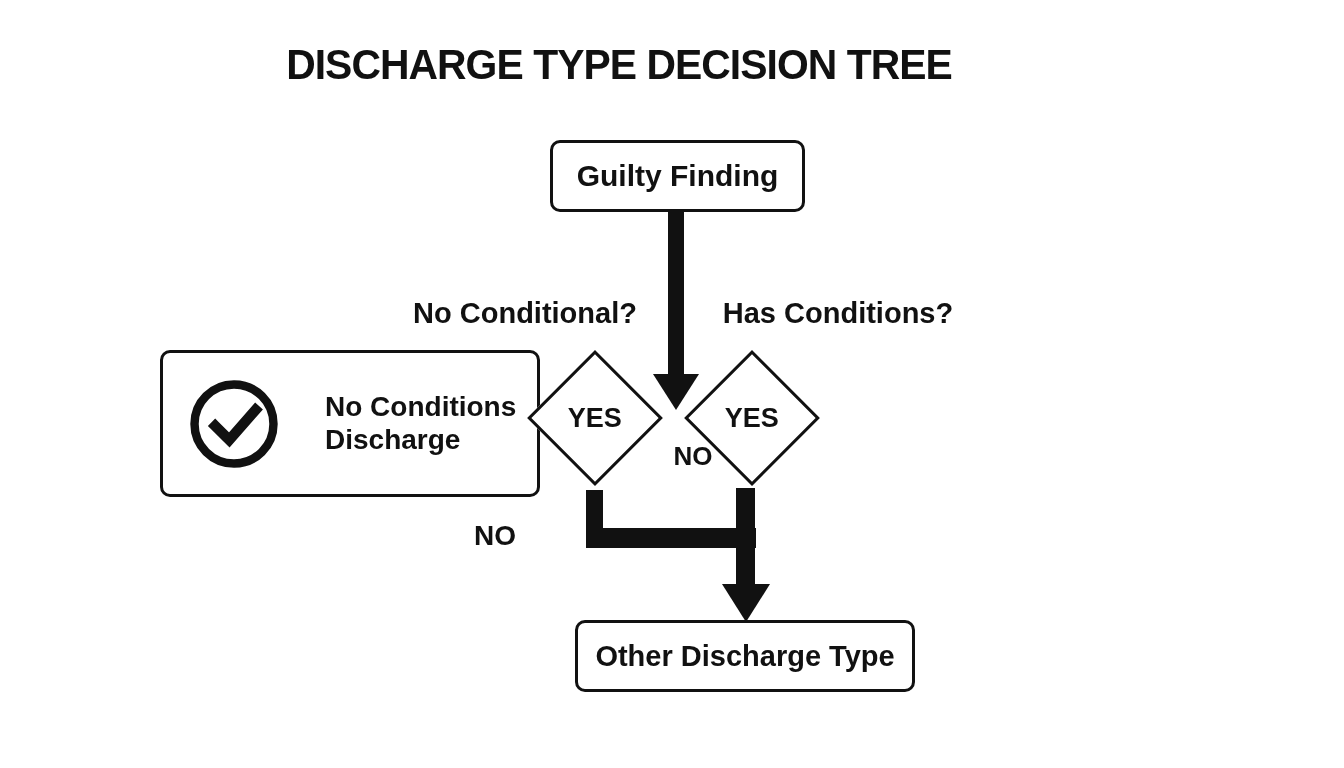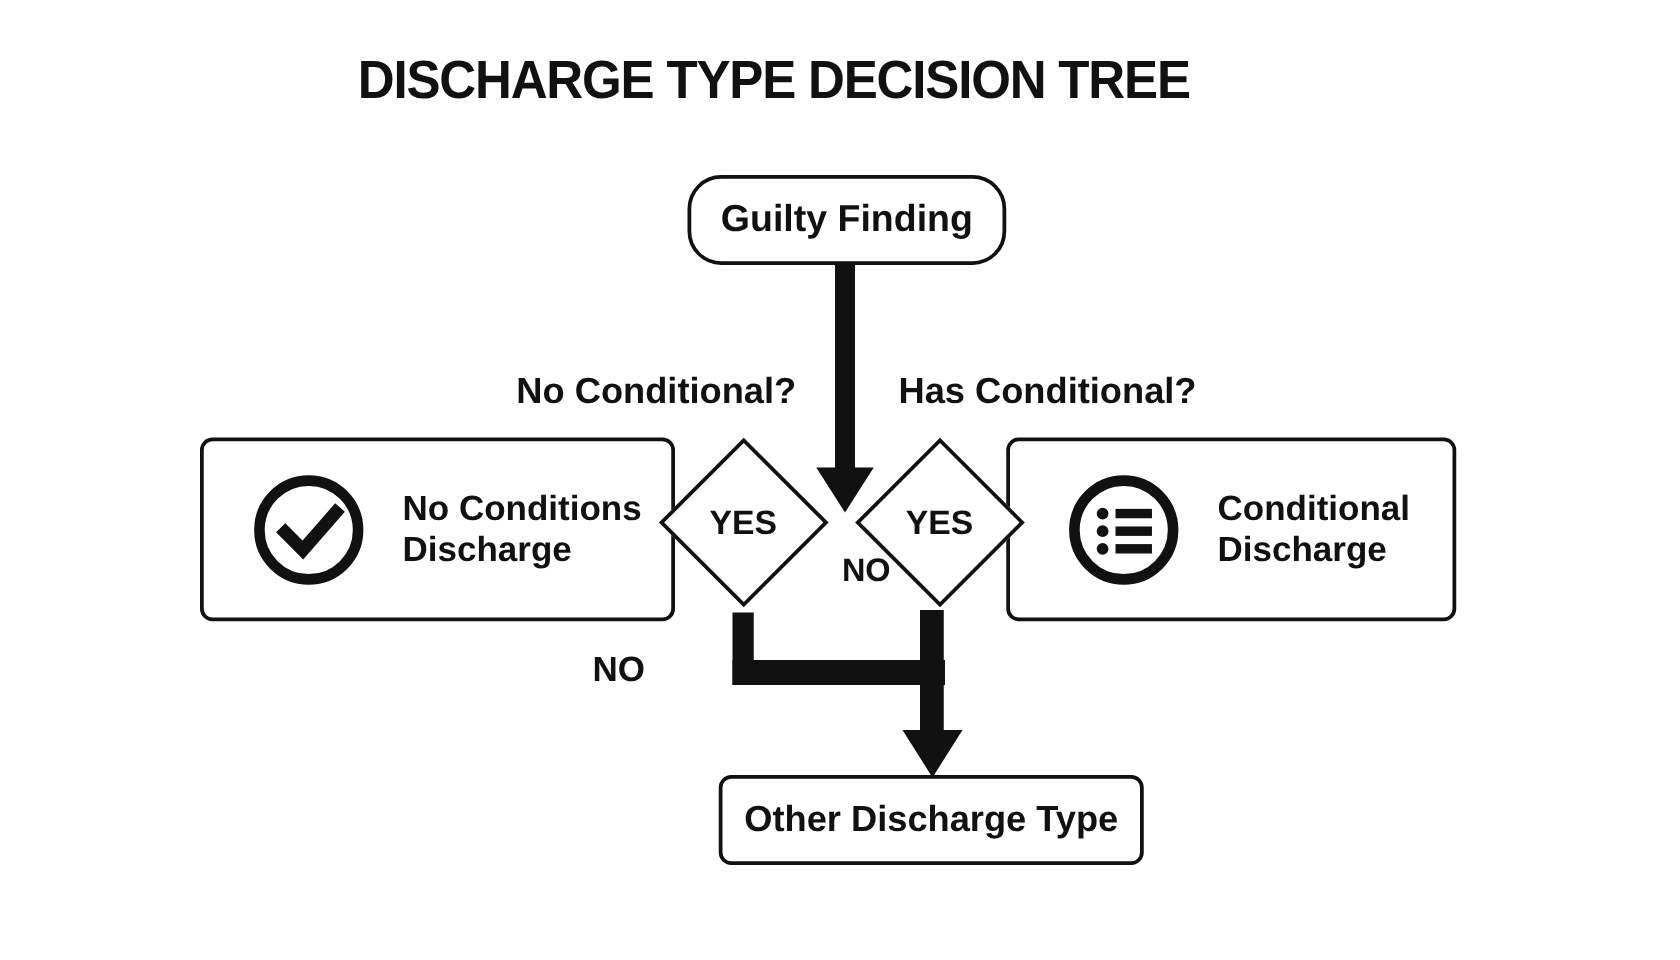"Guilty Finding" .root-box { border-radius: 27px -> none }
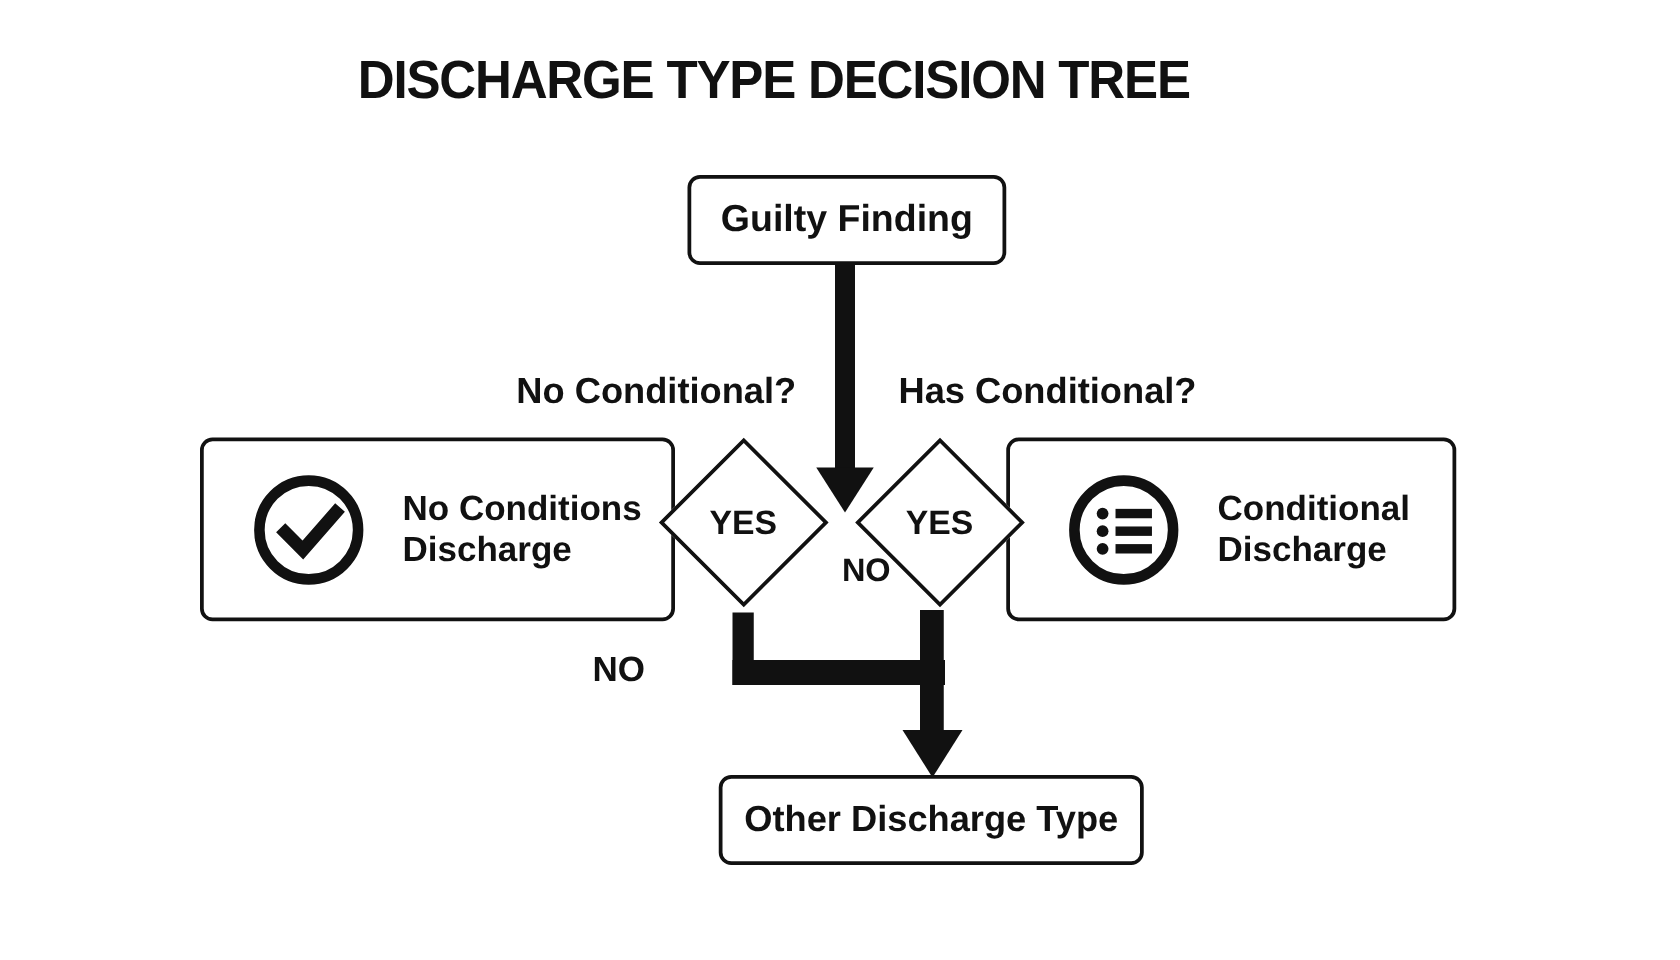"Has Conditional?" div.question { text: Conditional -> Conditions }
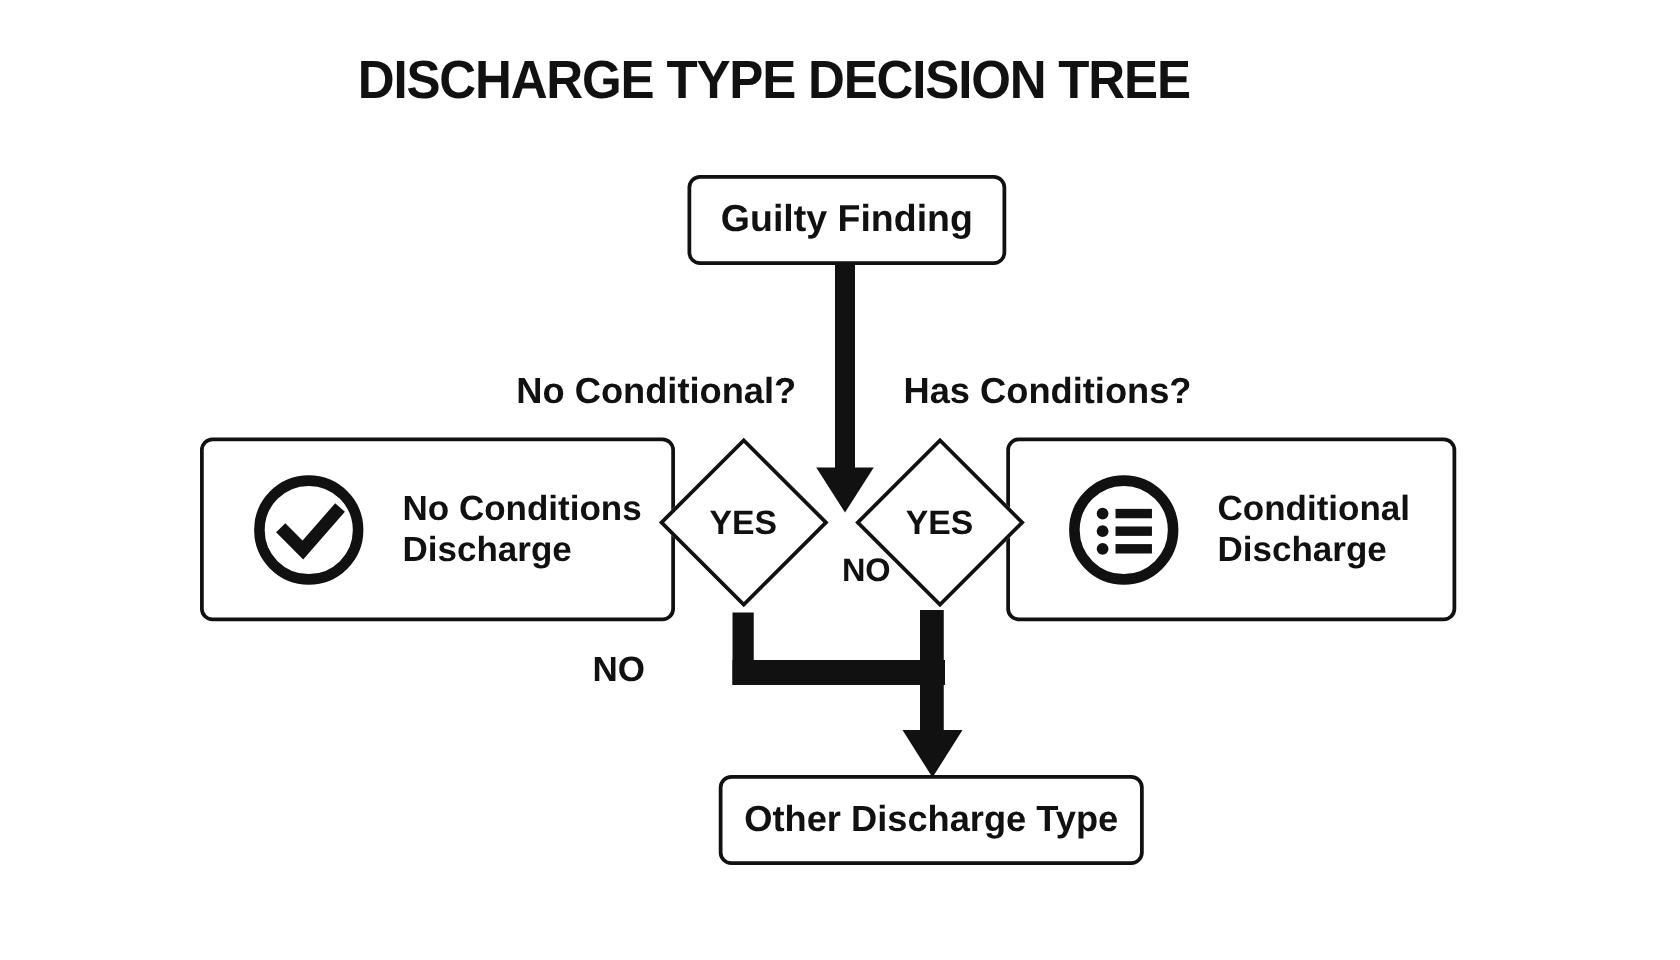"No Conditions Discharge" .result-box { gap: none -> 16px; justify-content: flex-end -> flex-start }
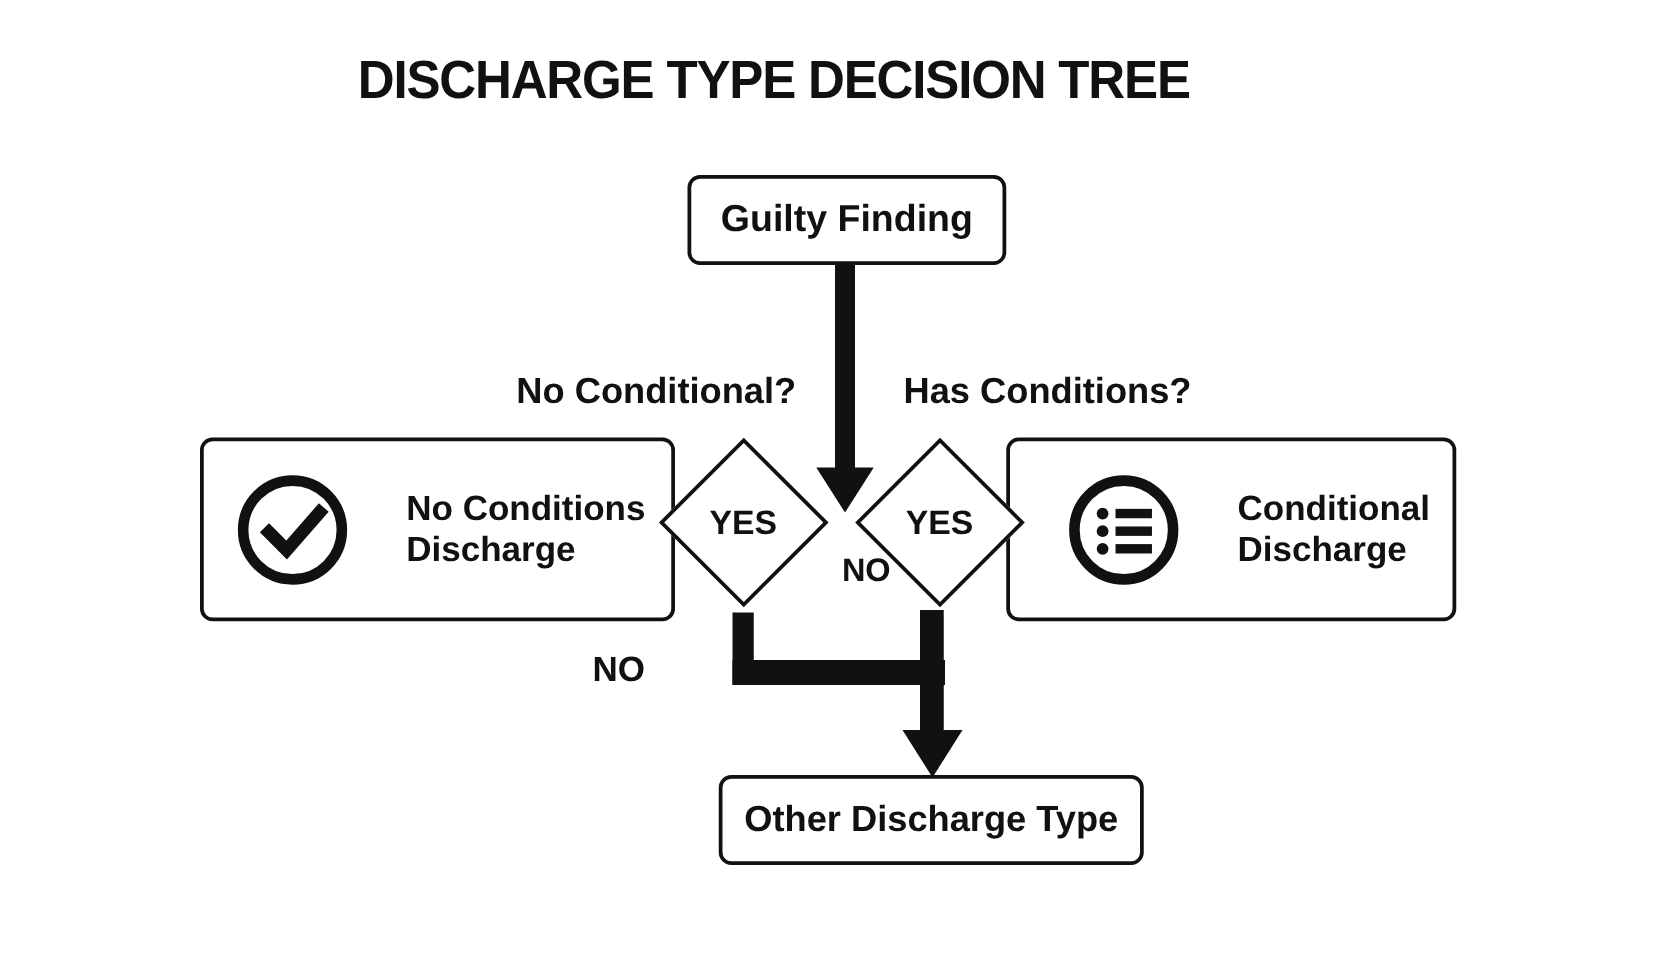"Conditional Discharge" div.box { html: <div> <span> <svg> <circle></circle> <circle></circle> <rect></rect> <circle></circle> <rect></rect> <circle></circle> <rect></rect> </svg> </span> <span>Conditional Discharge</span> </div> -> none }
